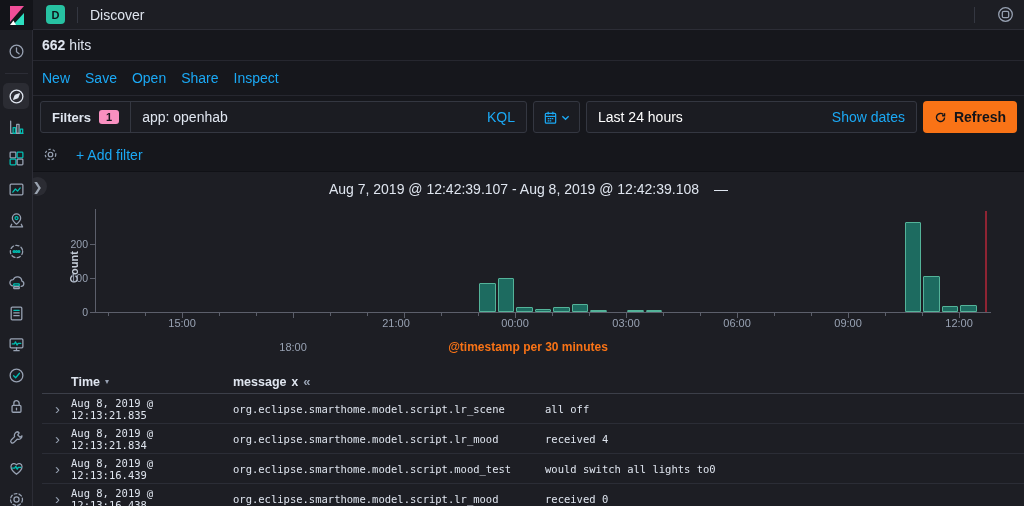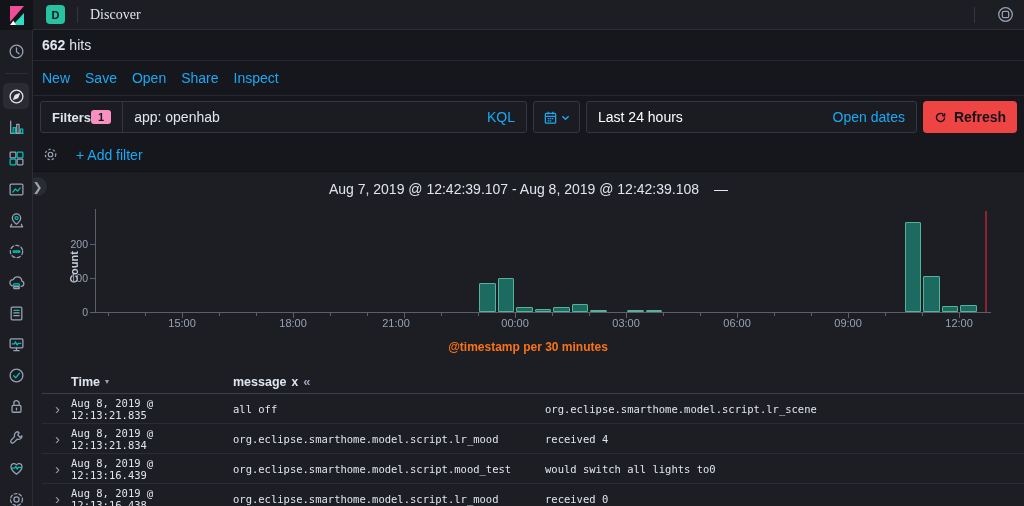"Discover" .chrome-title { font-family: Liberation Serif, serif -> none }
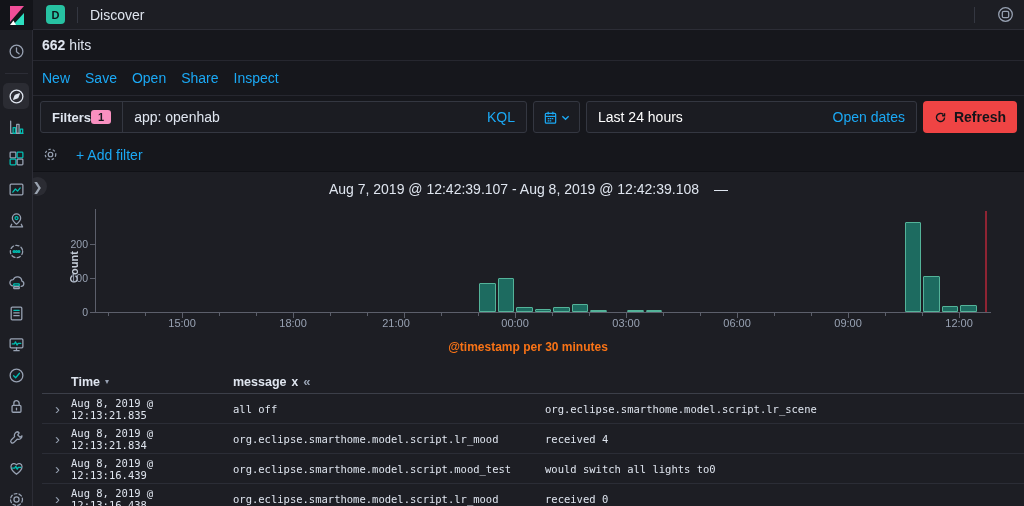"Filters" .filters-btn { gap: 0 -> 8px }
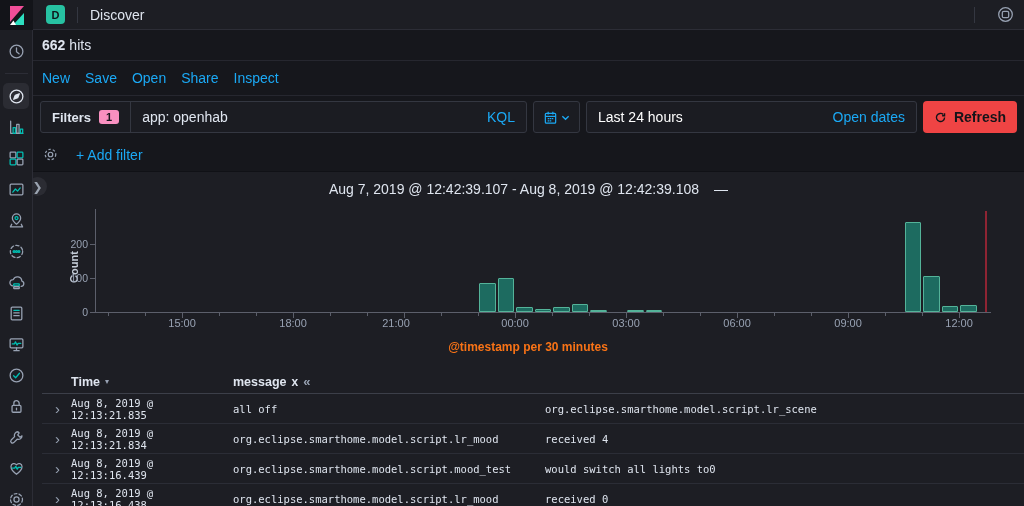"Open dates" span.show-dates { text: Open -> Show }
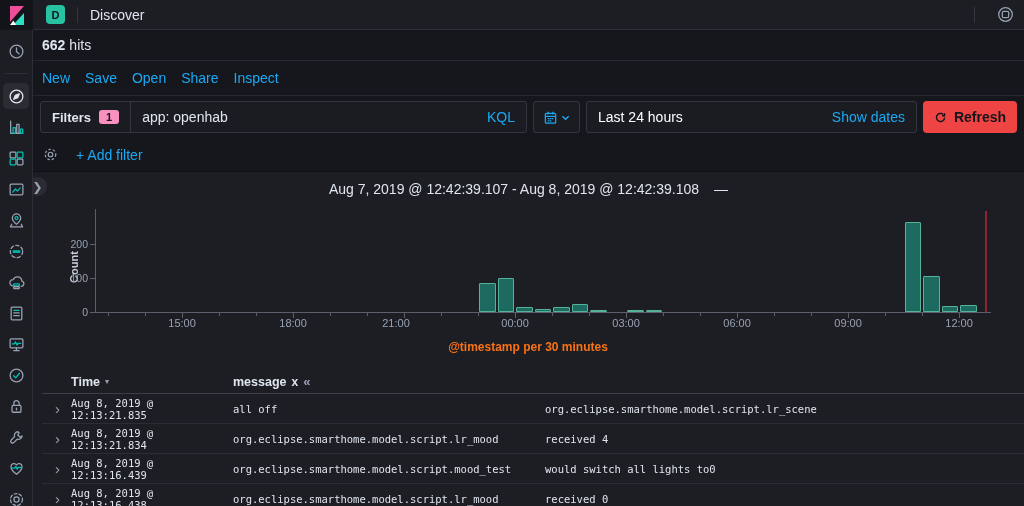"Refresh" .refresh-btn { background: #ef4444 -> #f97316 }
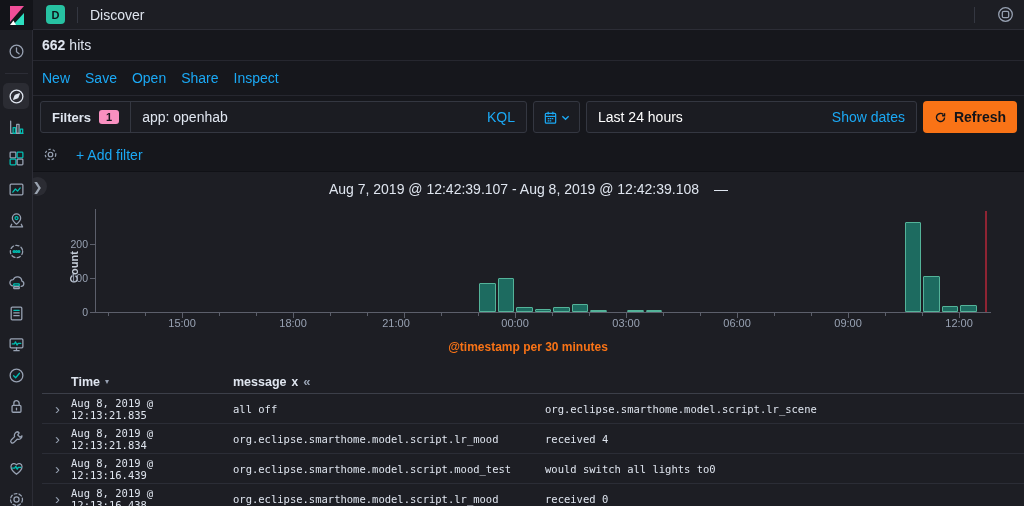"18:00" div.xtick-label { margin-top: none -> 24px }
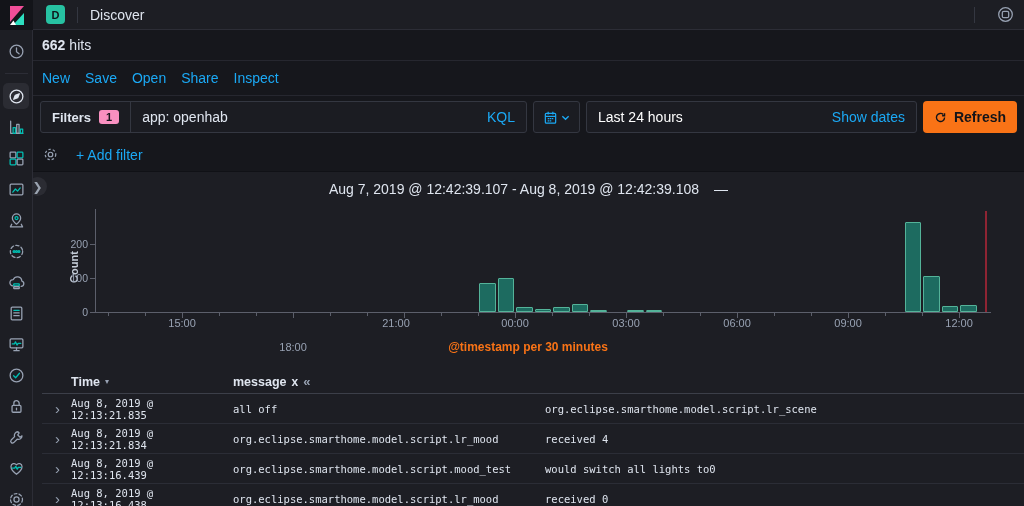"all off" div { order: before "org.eclipse.smarthome.model.script.lr_sc" -> after "org.eclipse.smarthome.model.script.lr_sc" }
